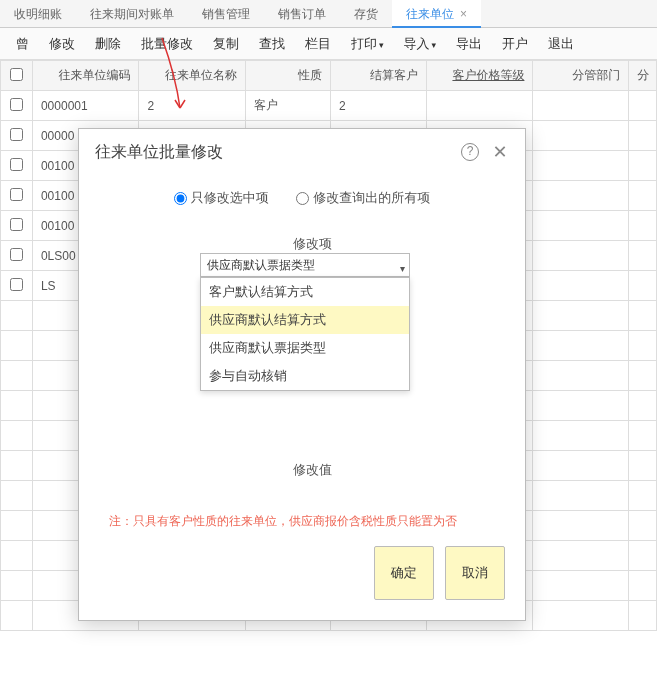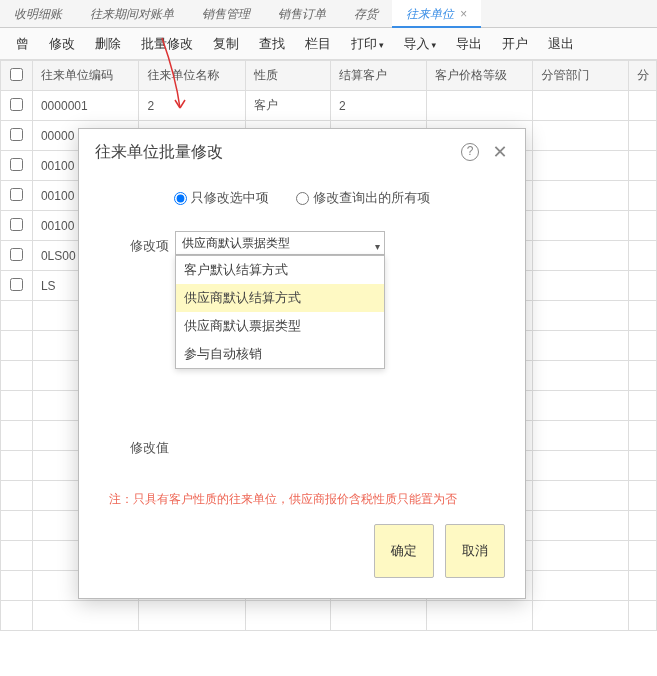"收明细账" .tab { font-style: italic -> none }
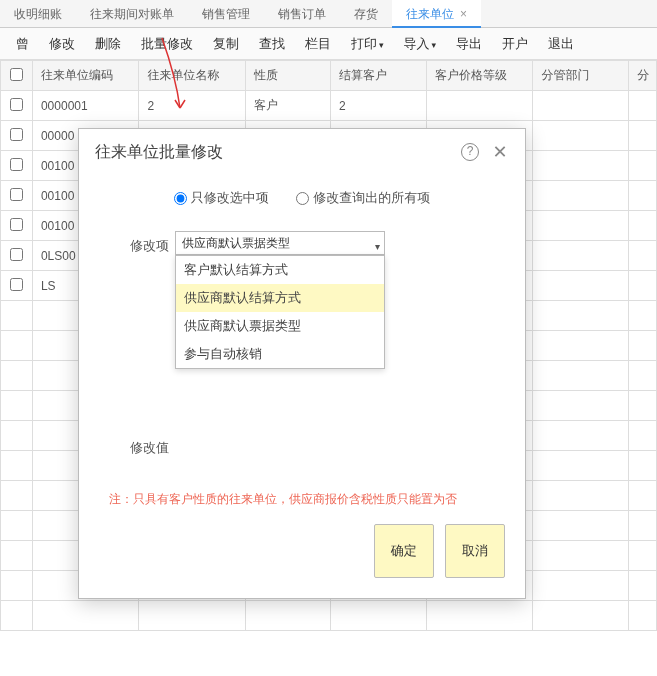"往来单位编码" .table th { text-align: left -> right }
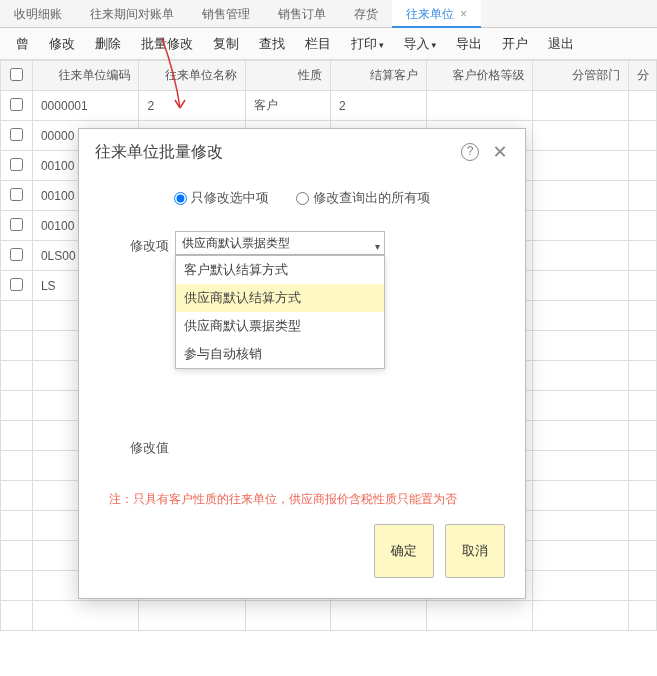"客户价格等级" .col-price { text-decoration: none -> underline }
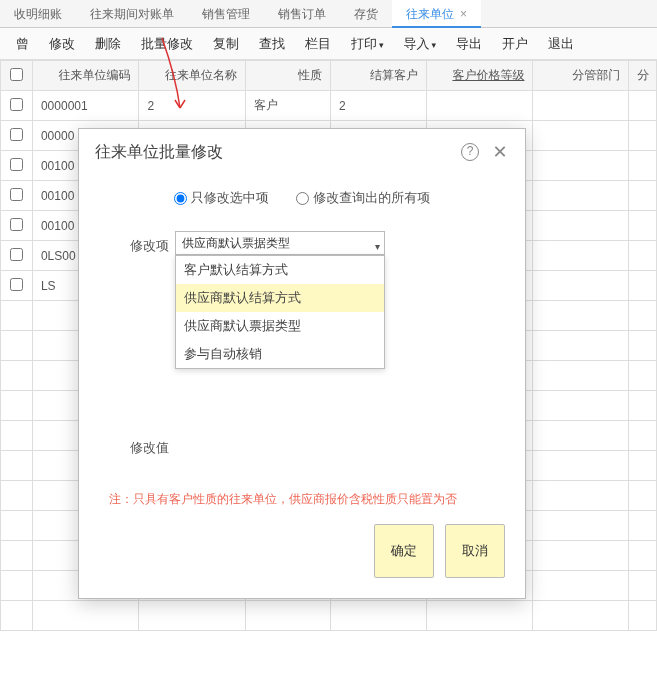"修改项" .form-row { align-items: flex-end -> center; flex-direction: none -> column }
